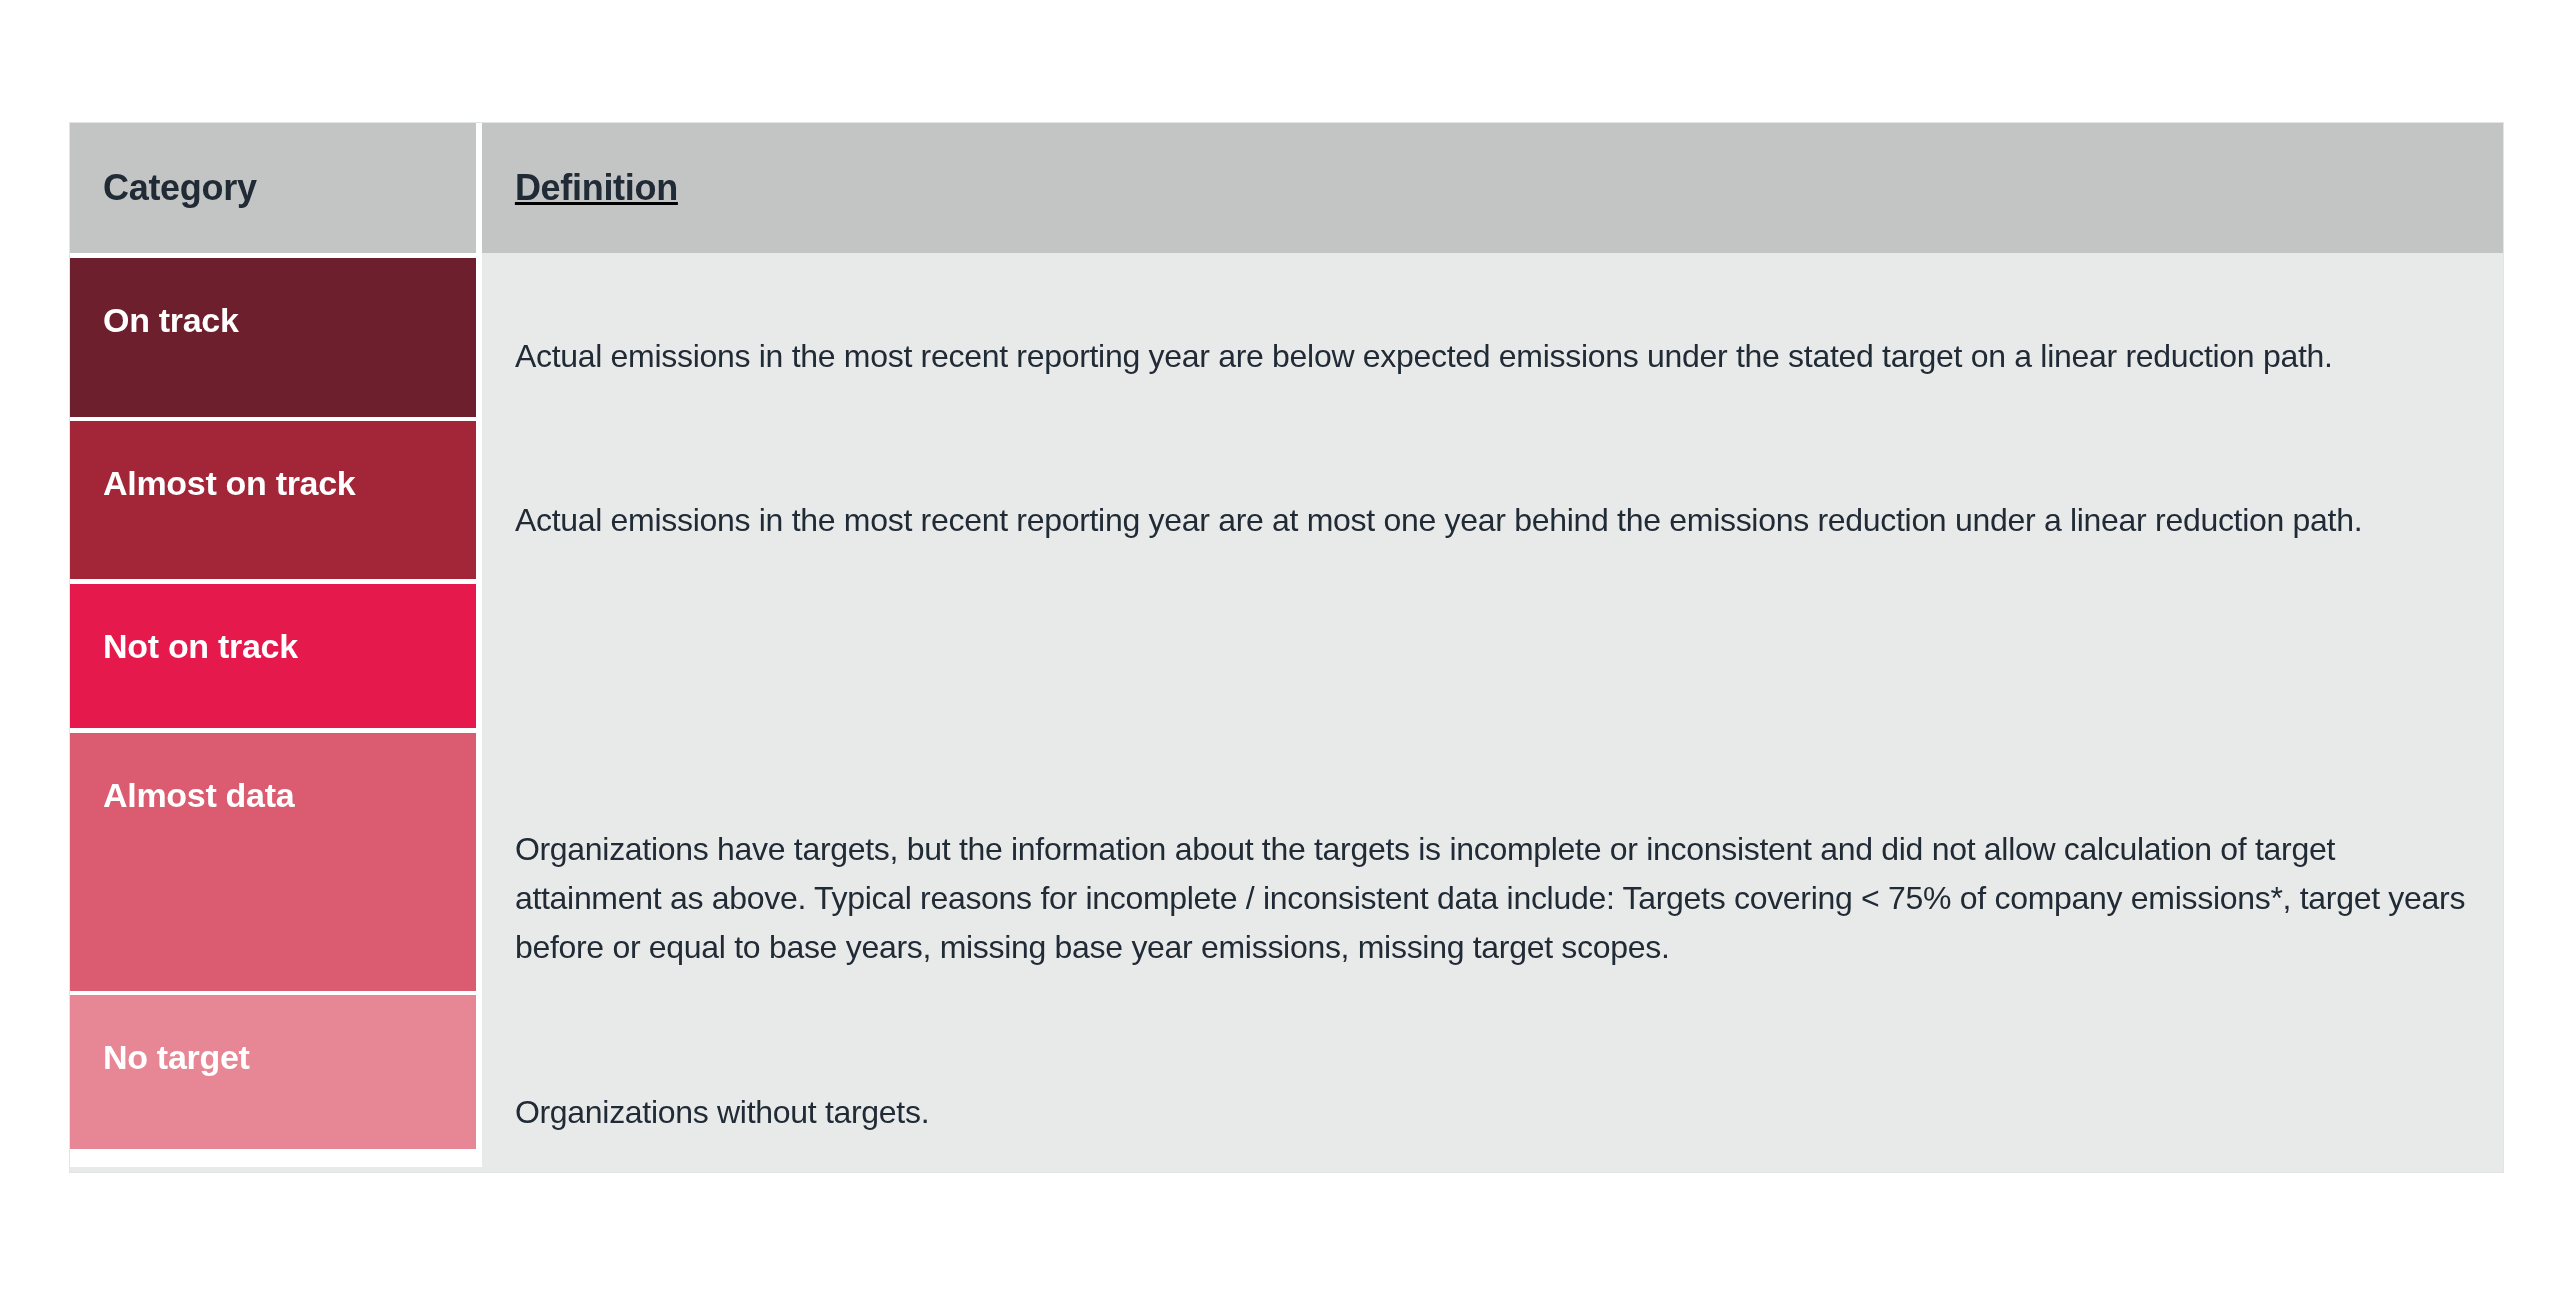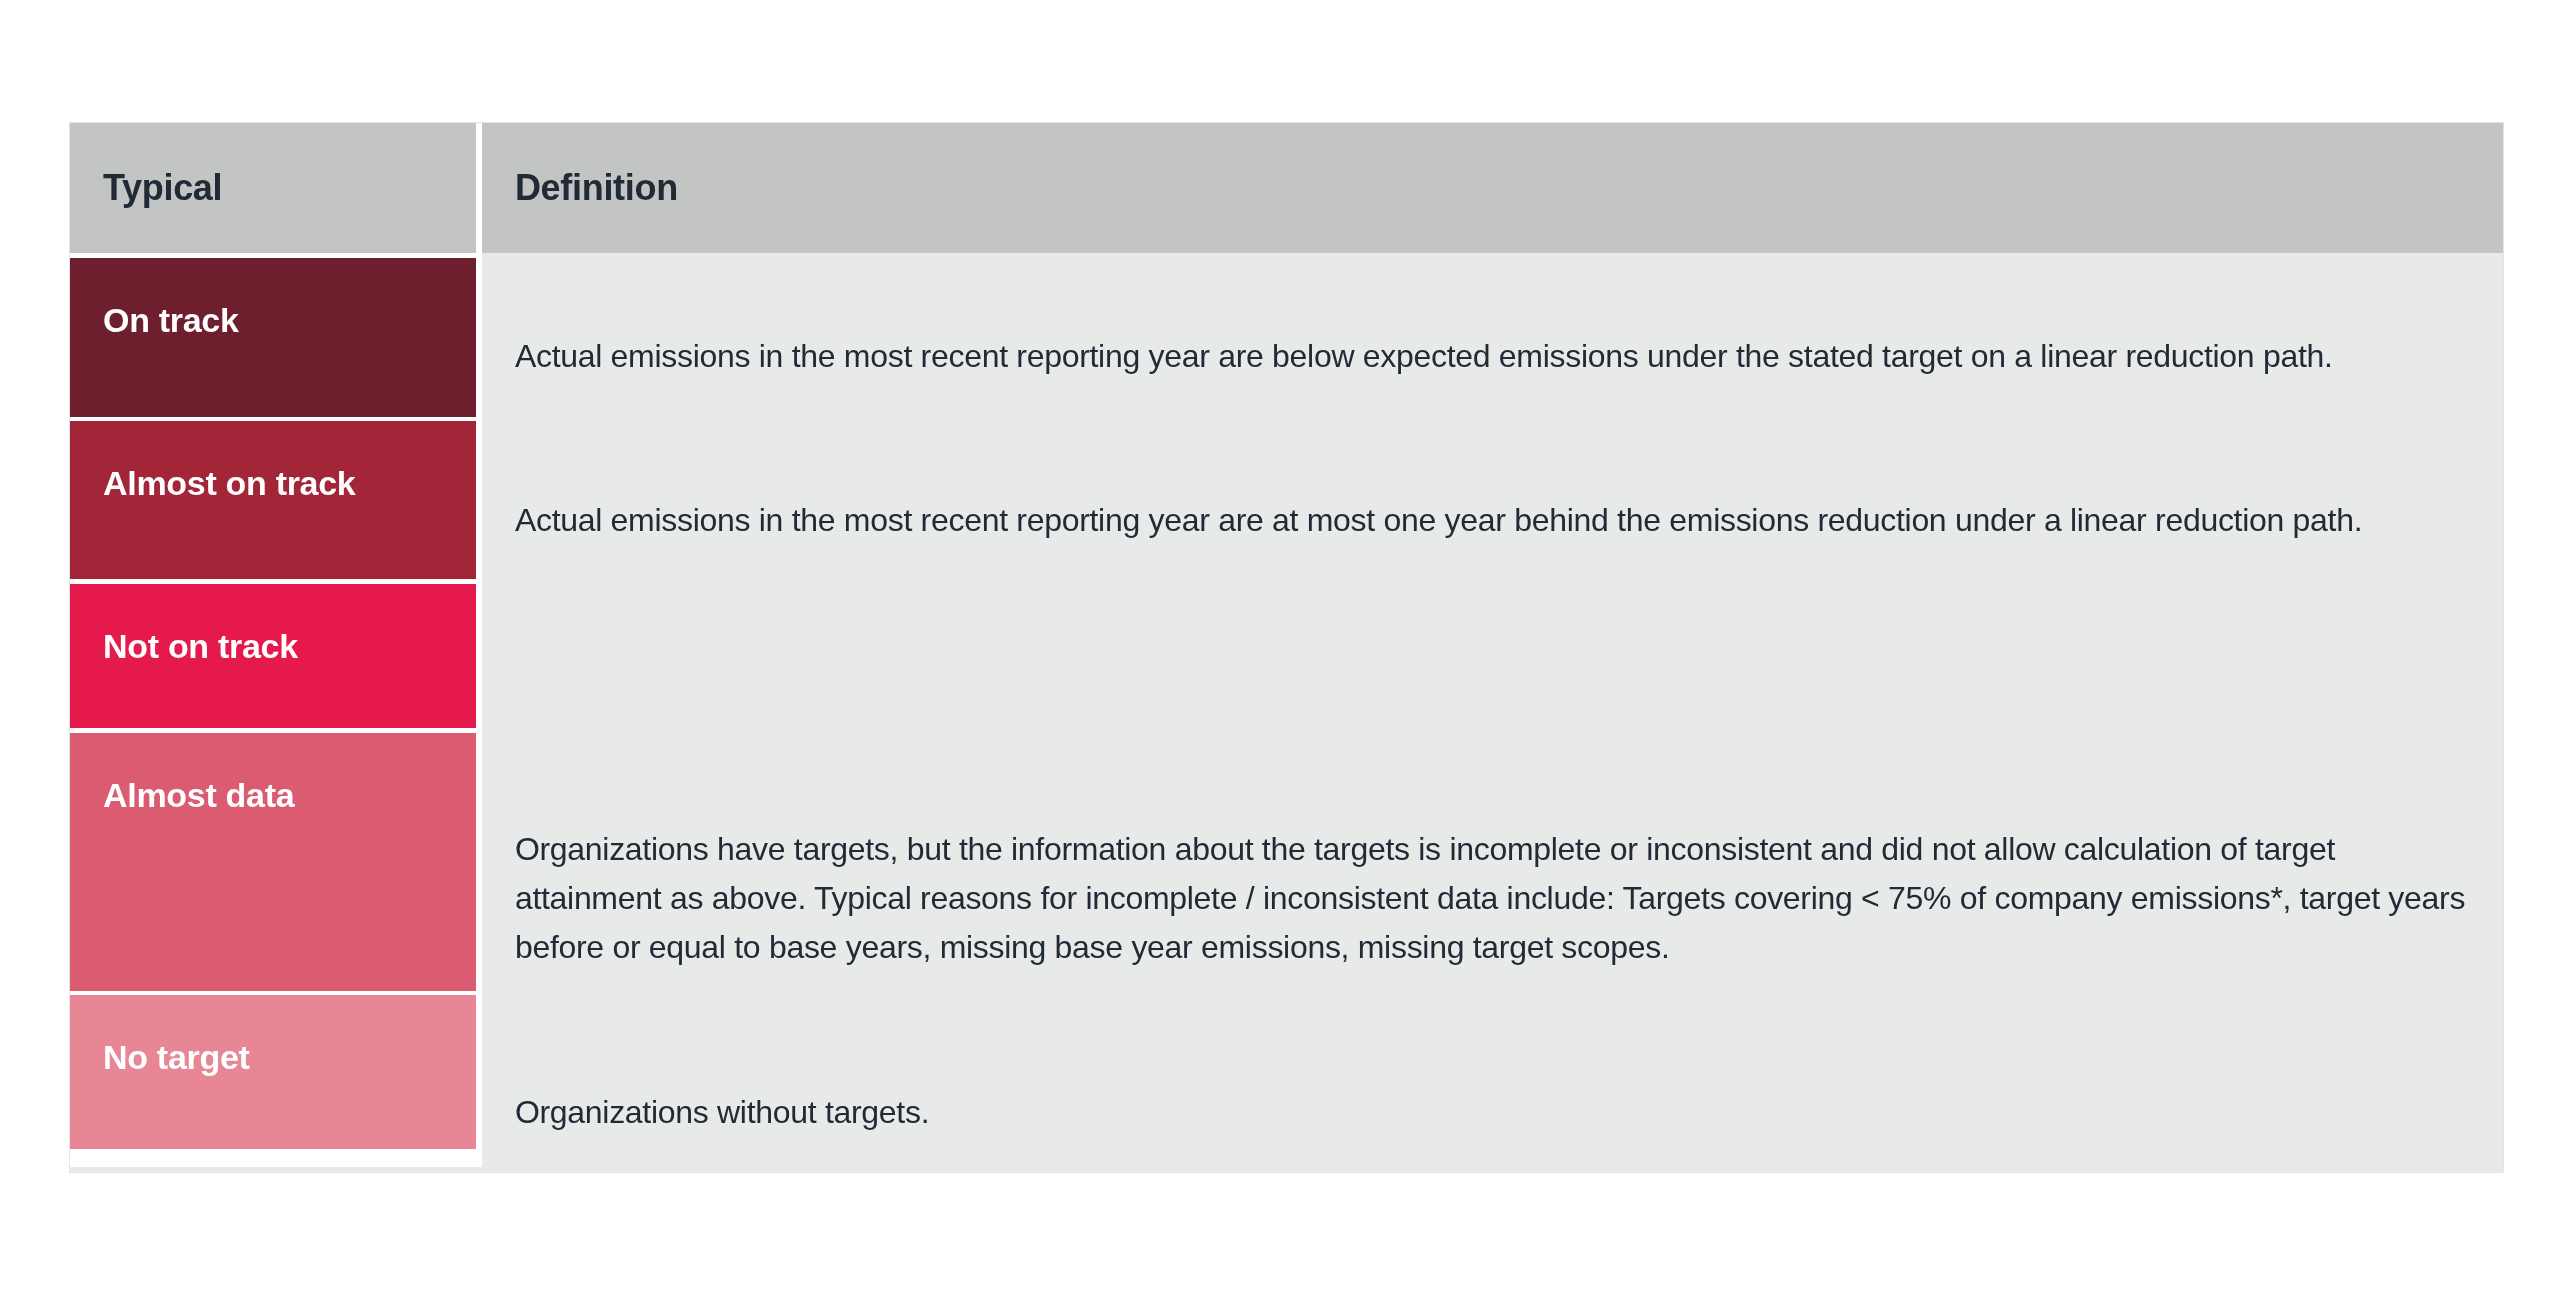"Typical" span.header-label { text: Typical -> Category }
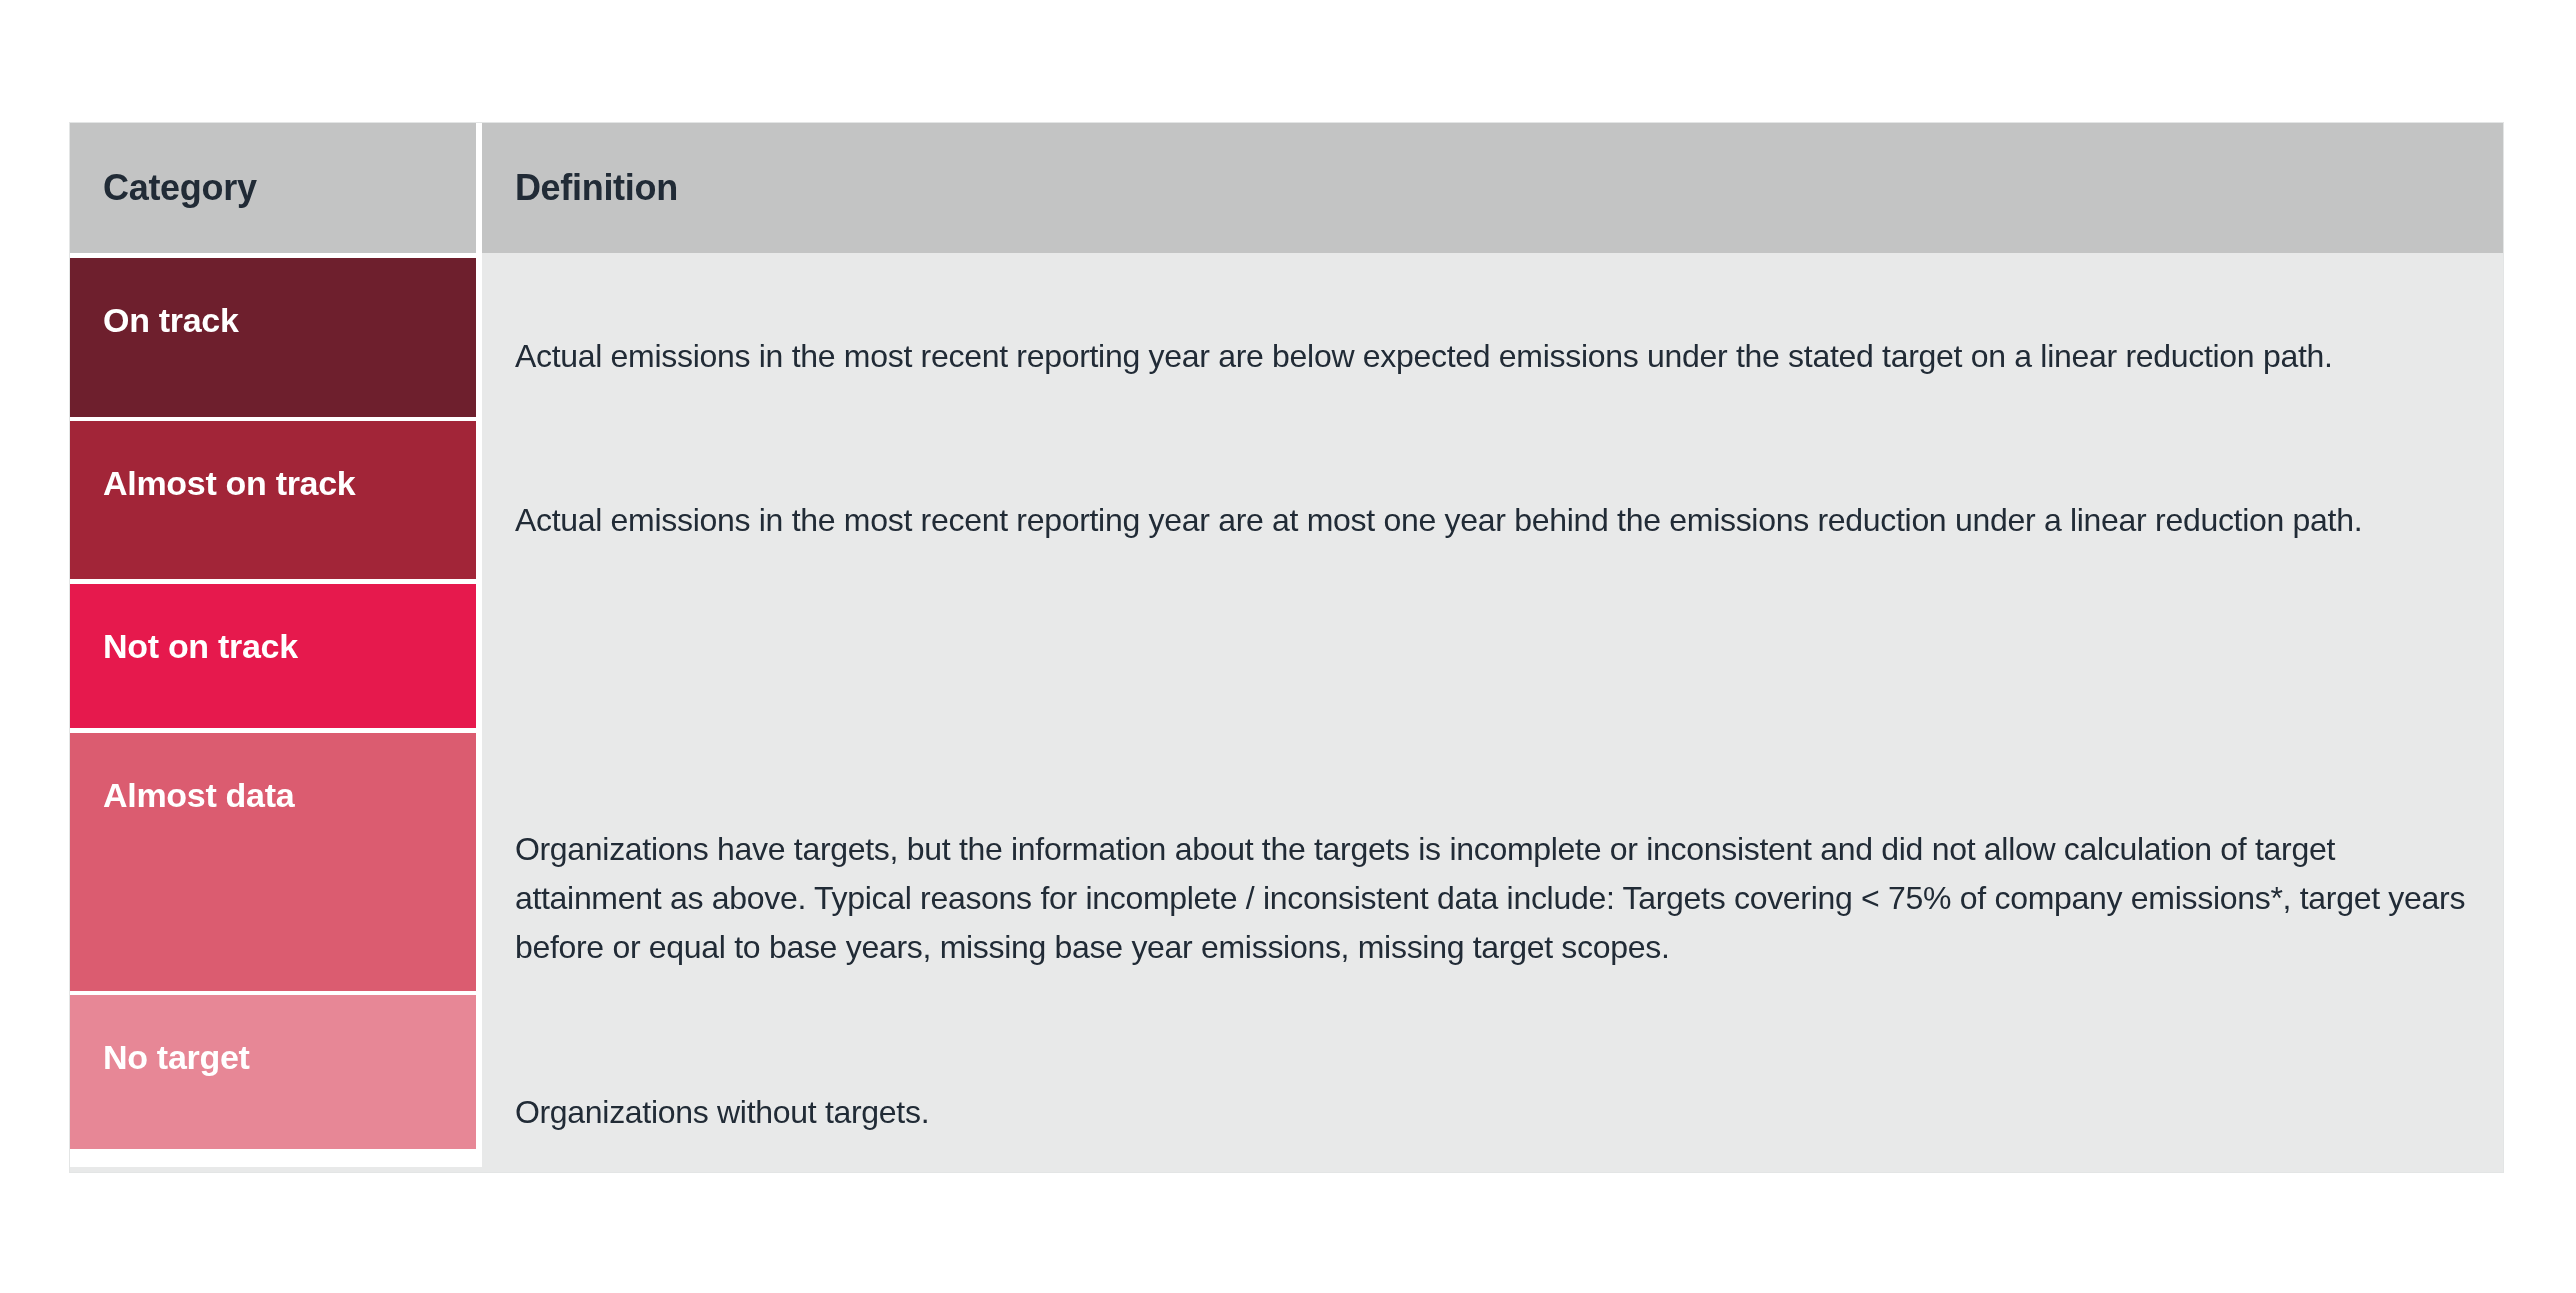"Definition" .col-definition { text-decoration: none -> underline }
